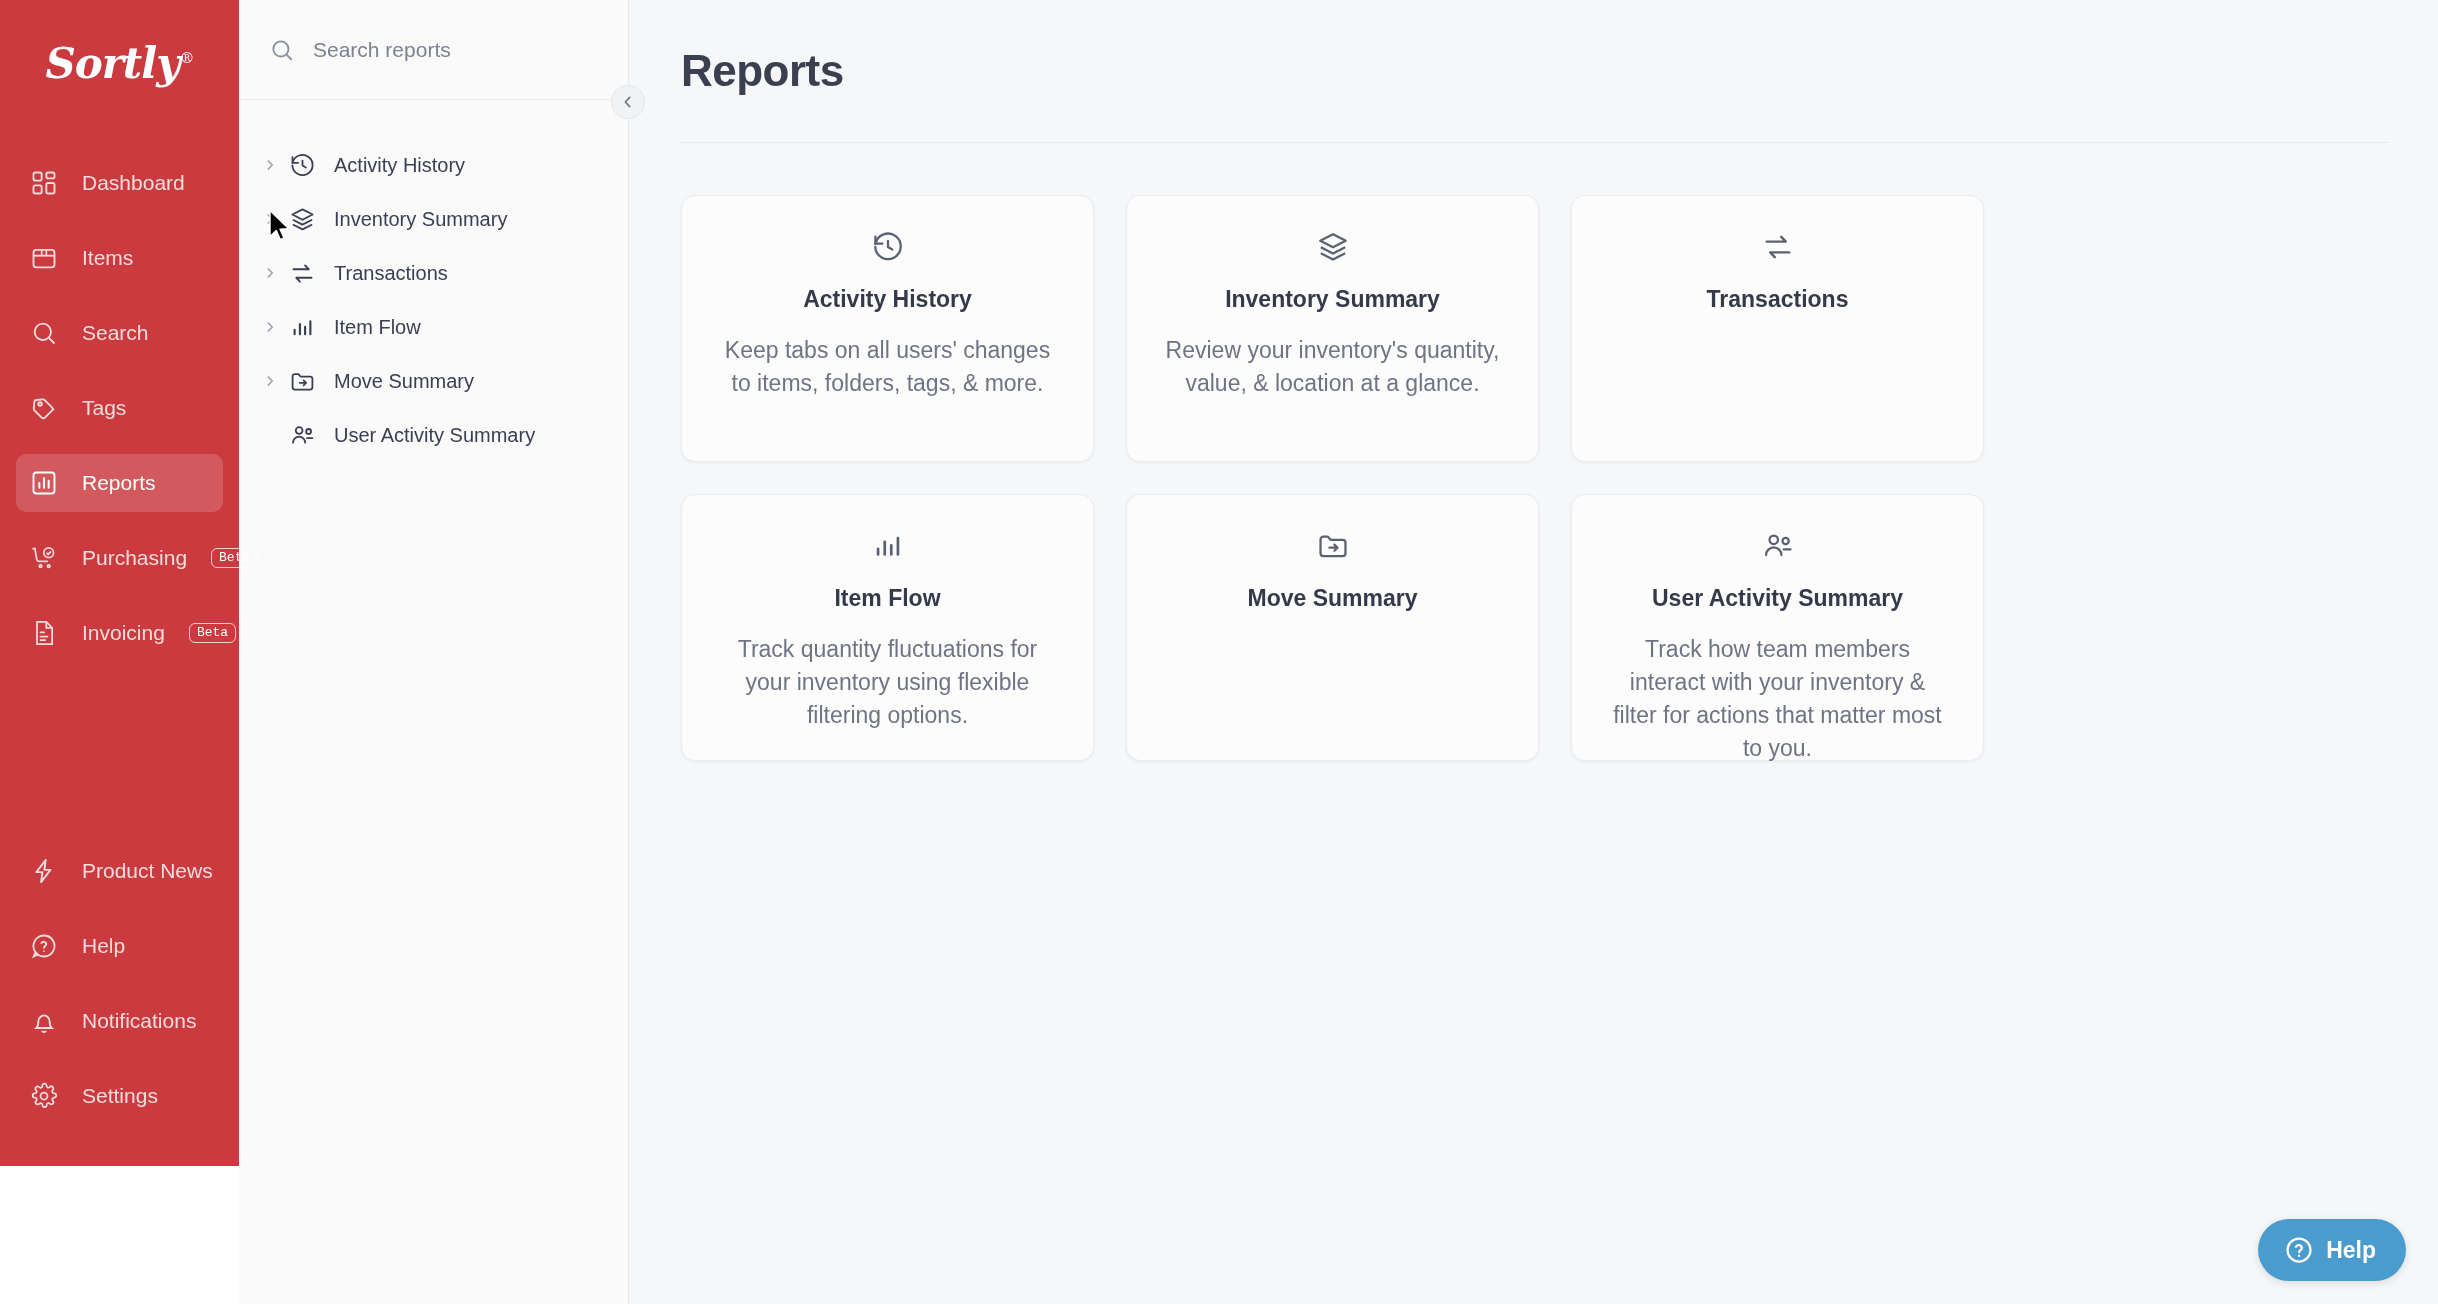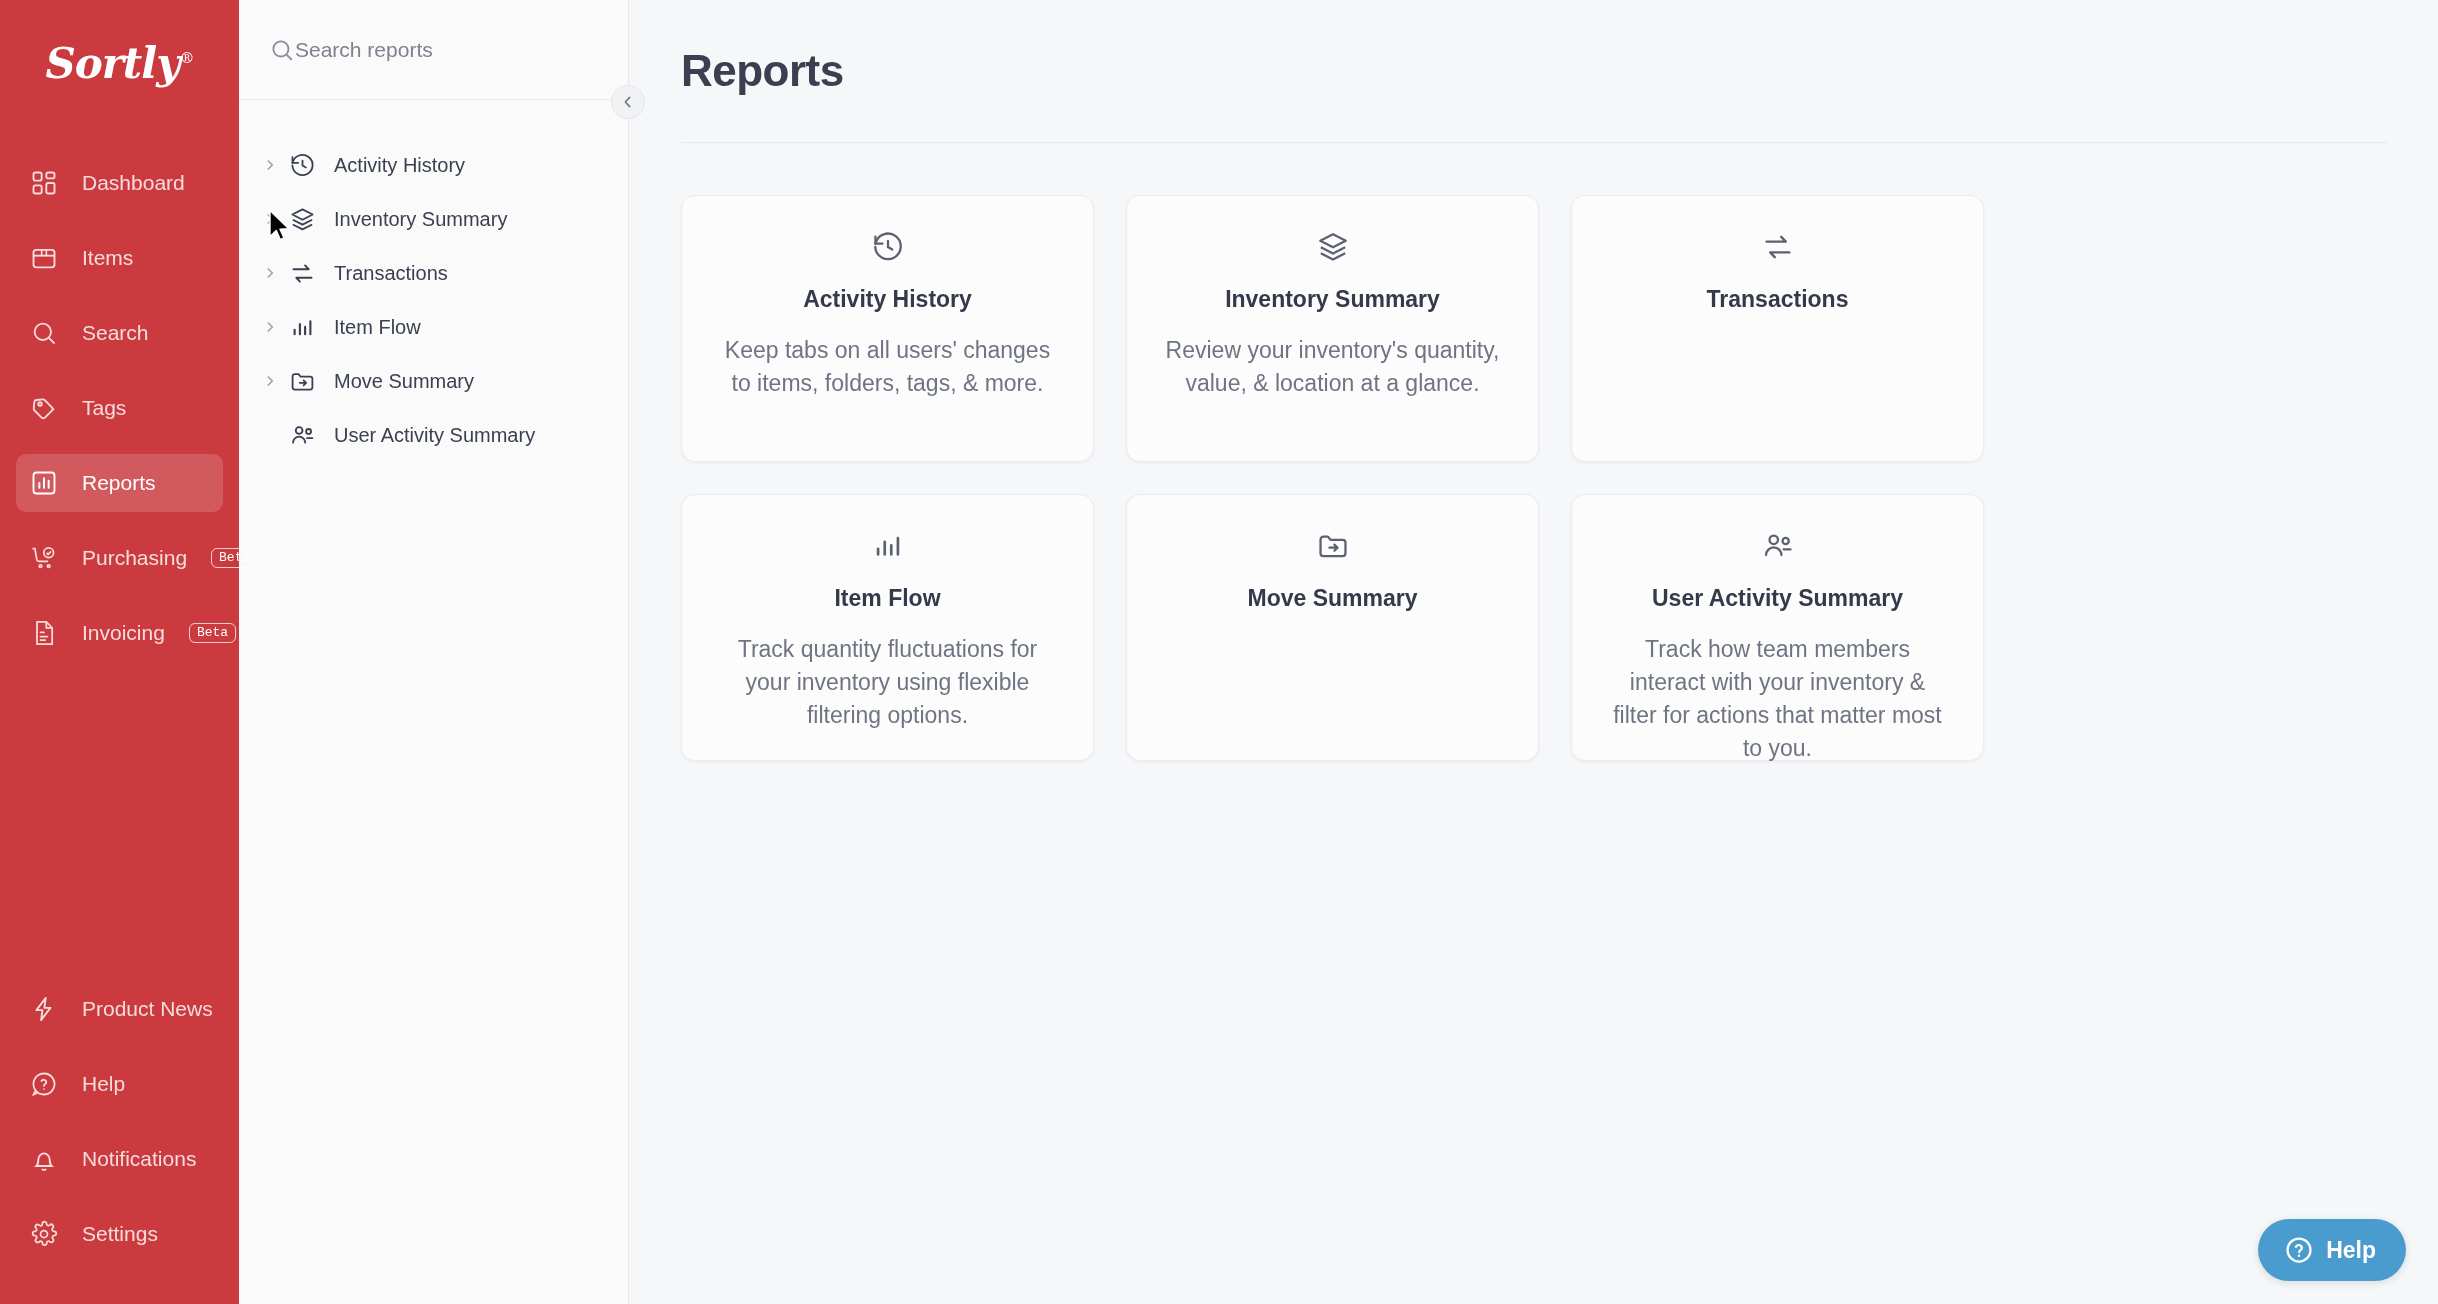"Sortly®" .nav { height: 1304px -> 1166px }
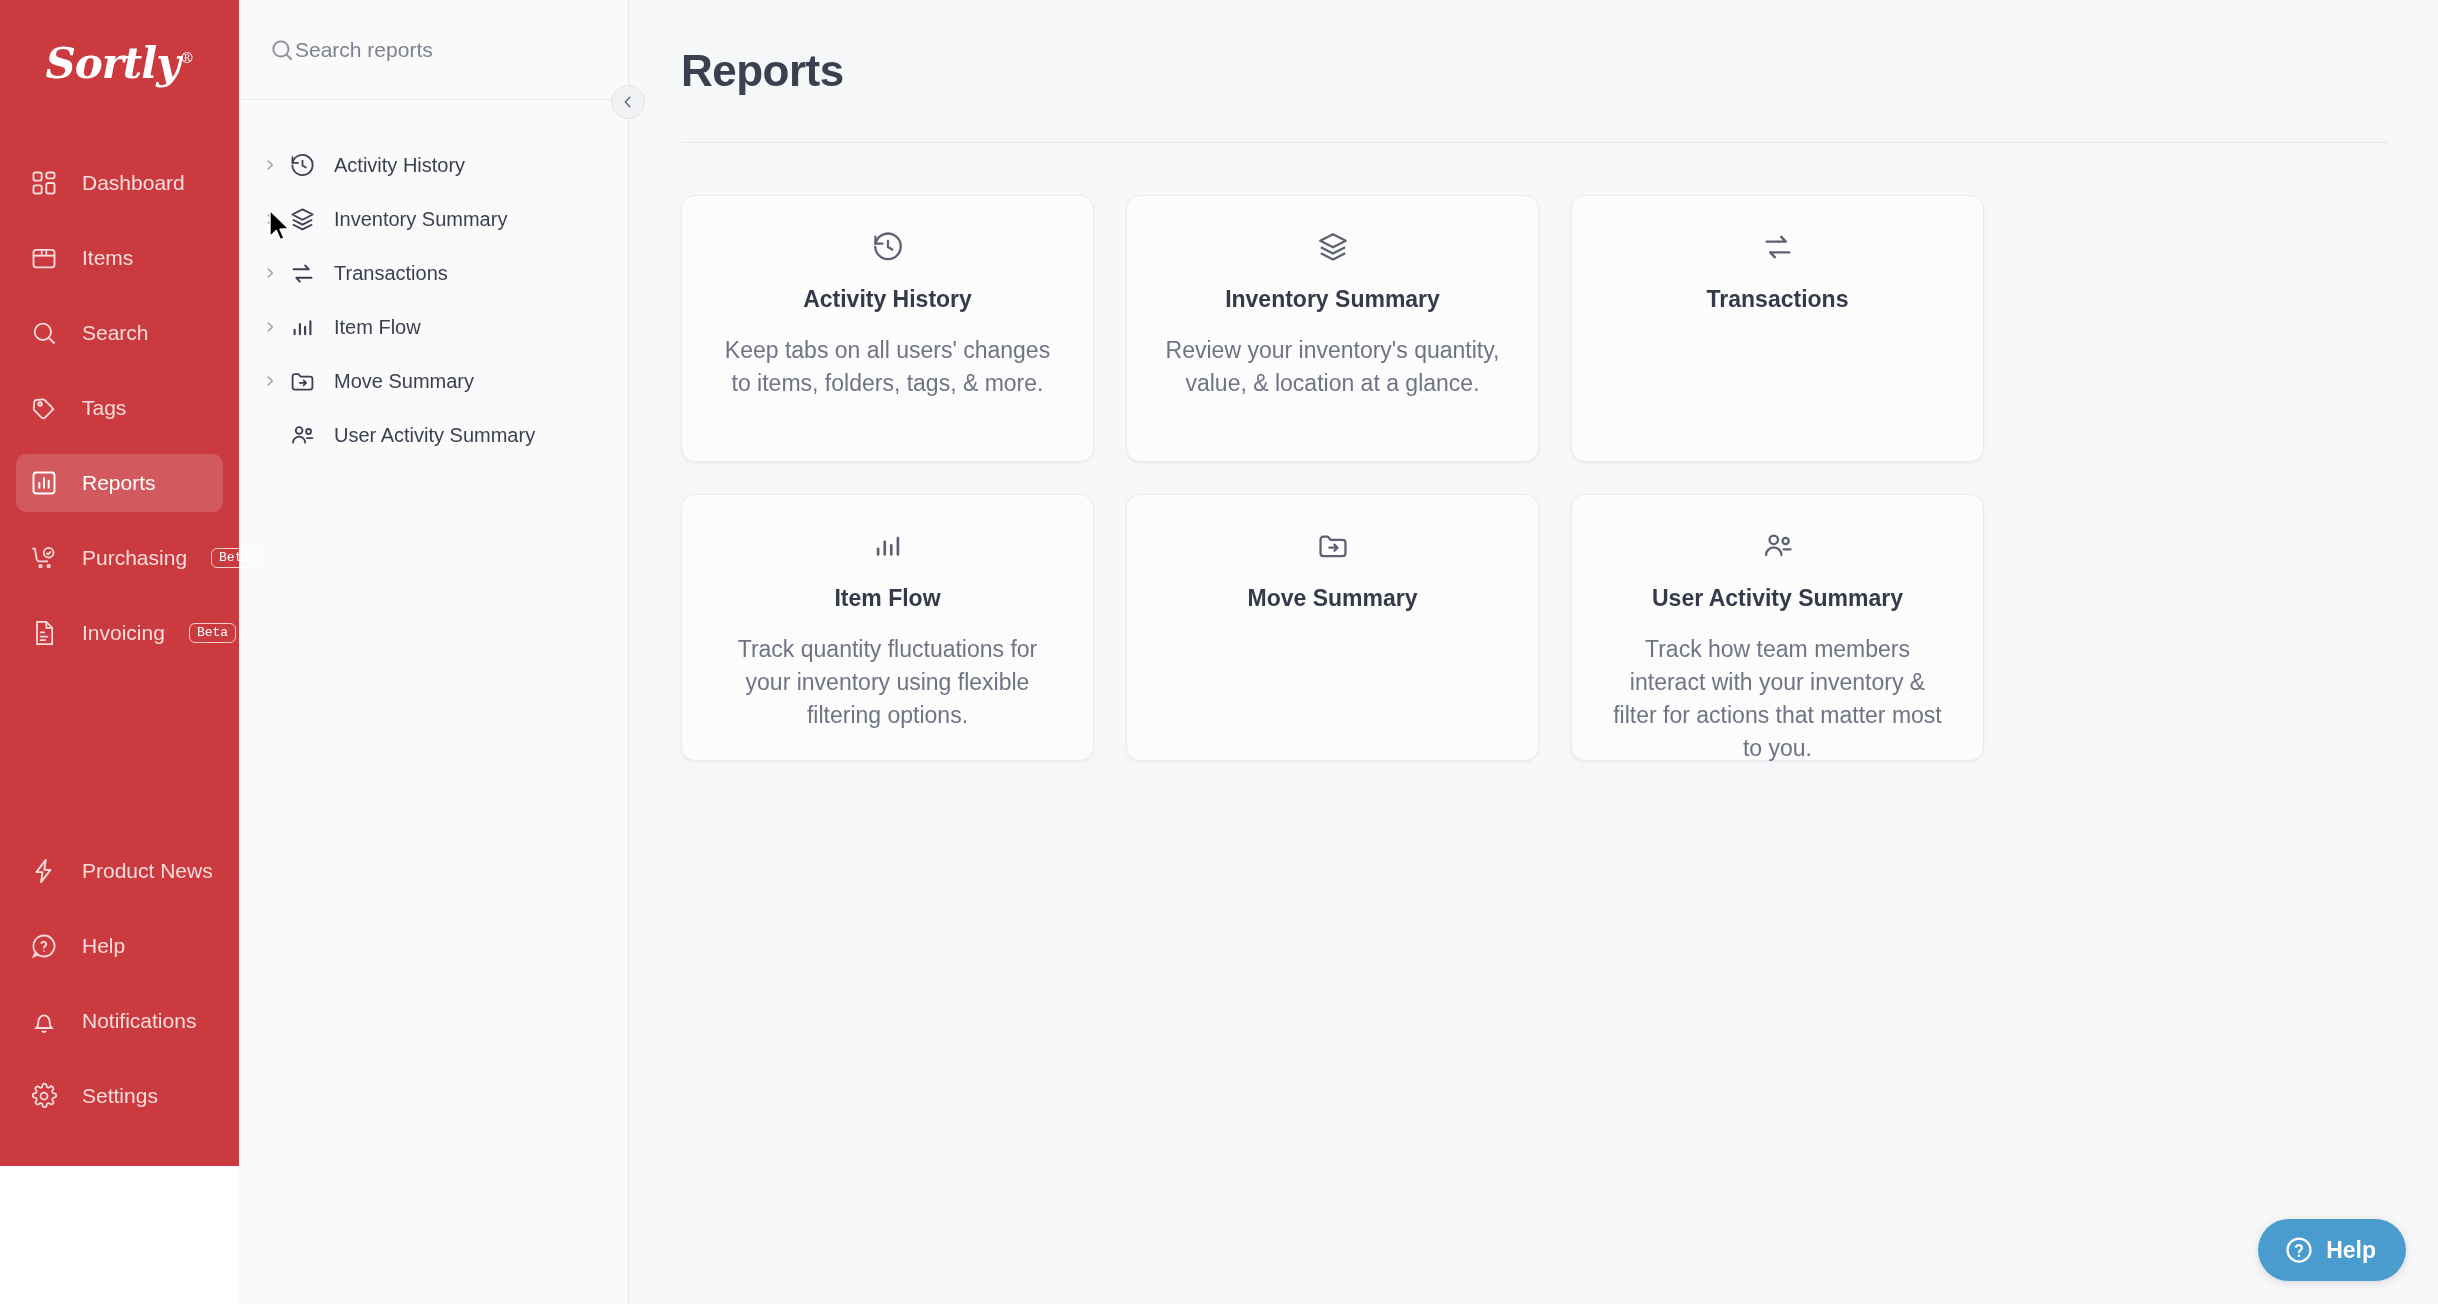"Search reports" .panel-search { gap: none -> 18px }
